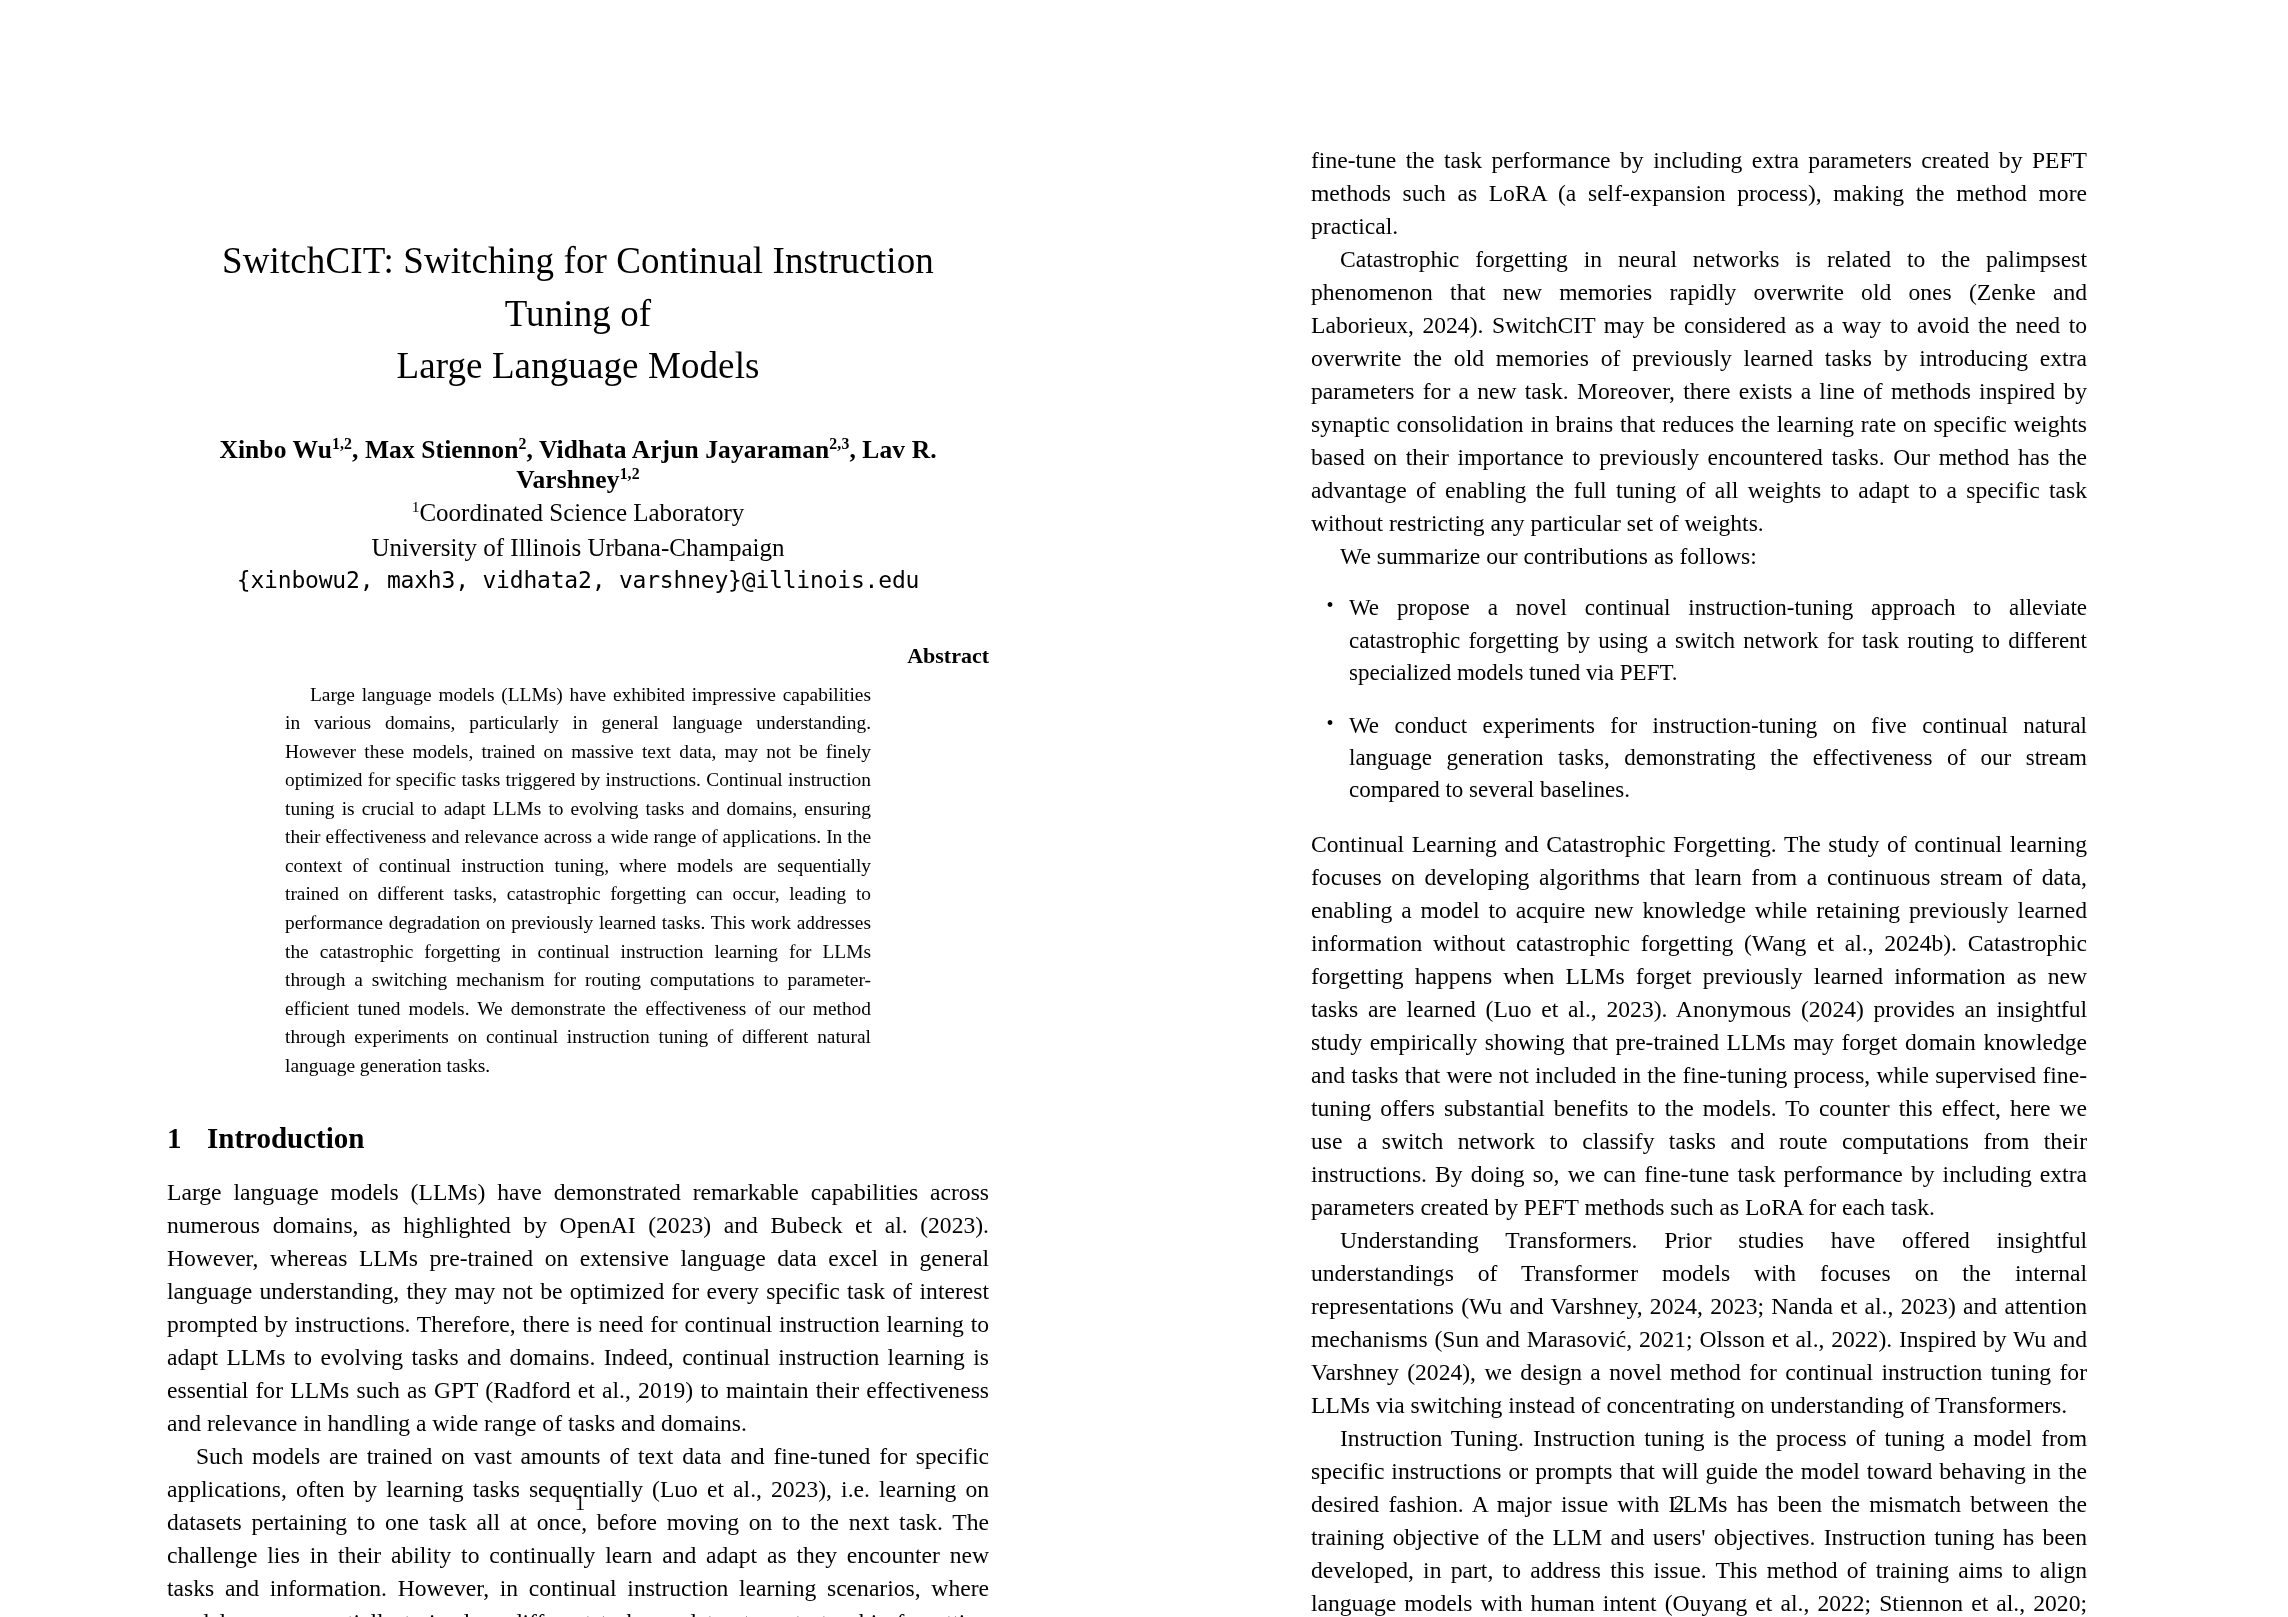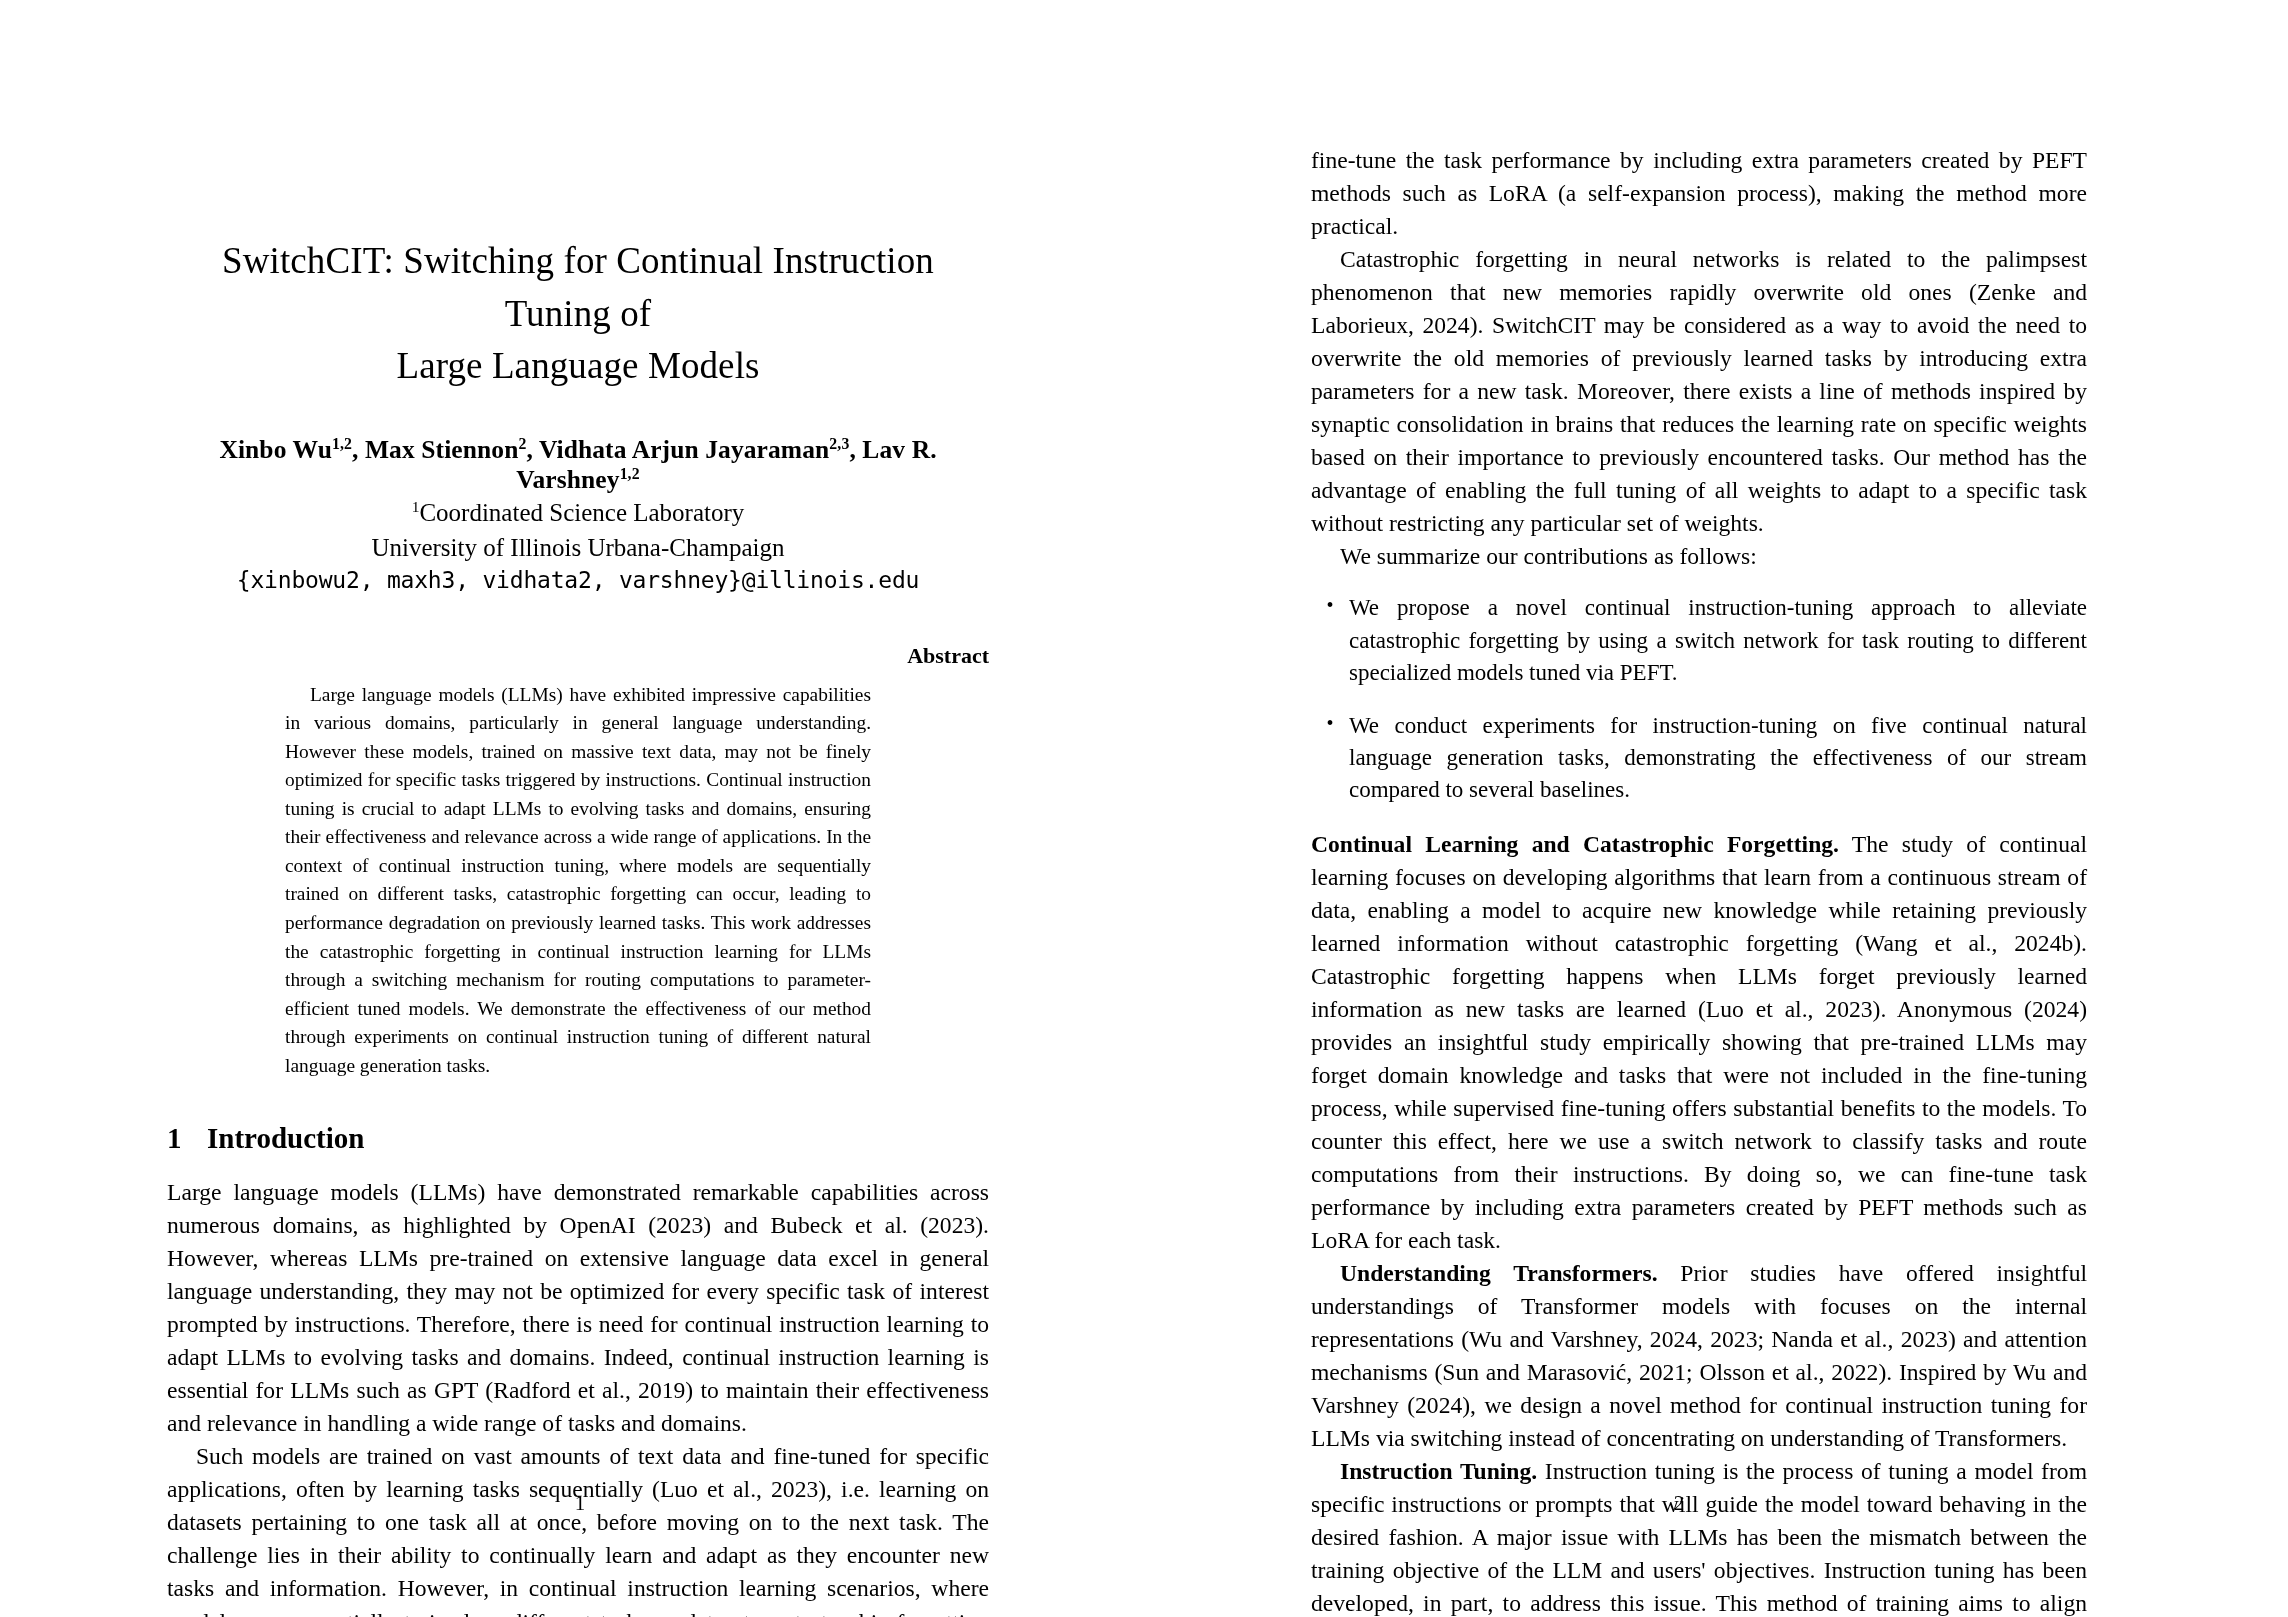"Continual Learning and Catastrophic" .runin { font-weight: bold -> normal }
